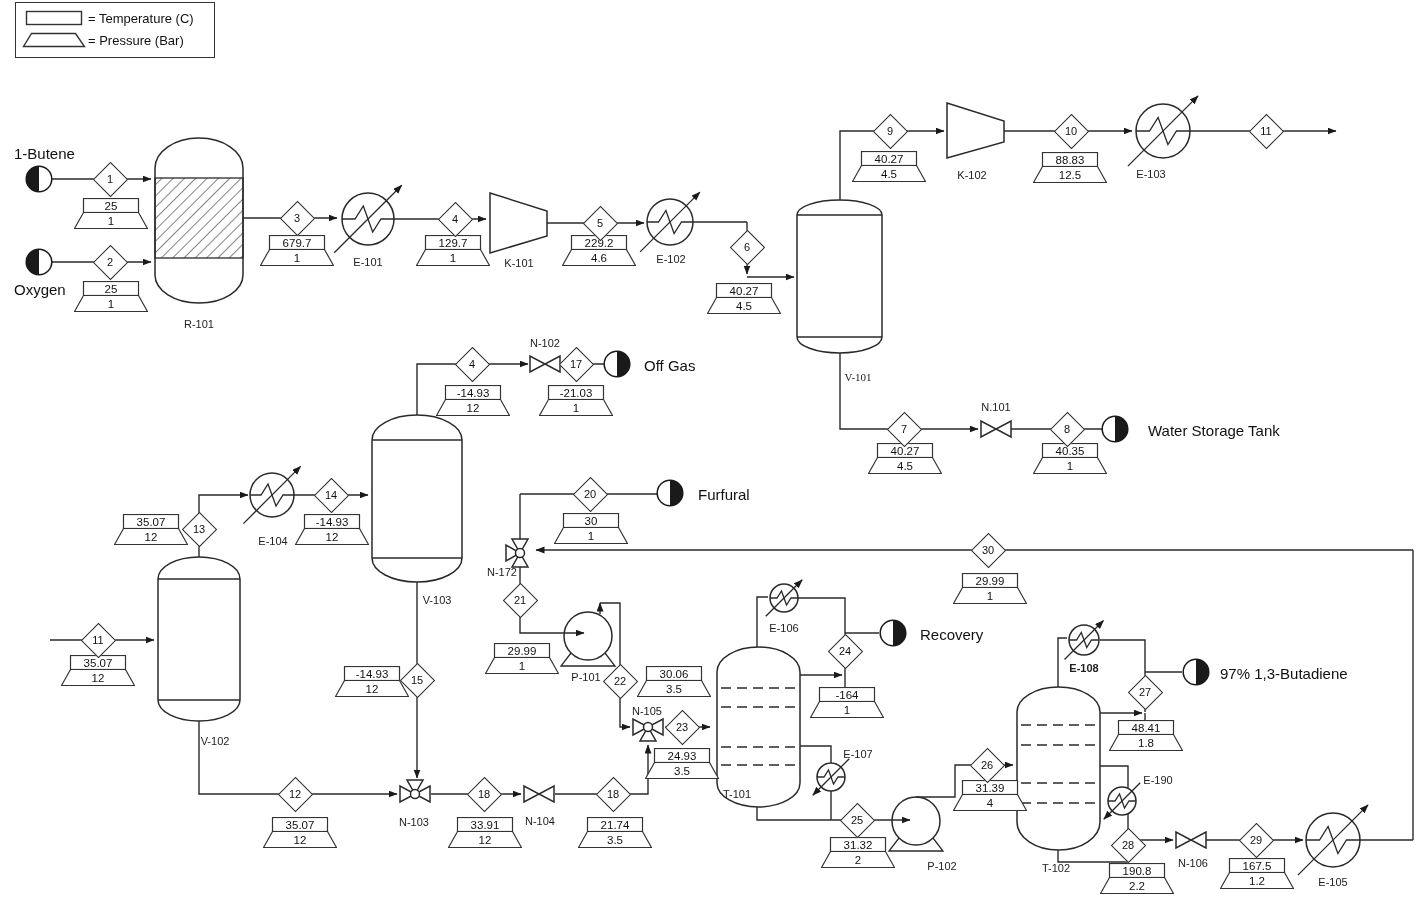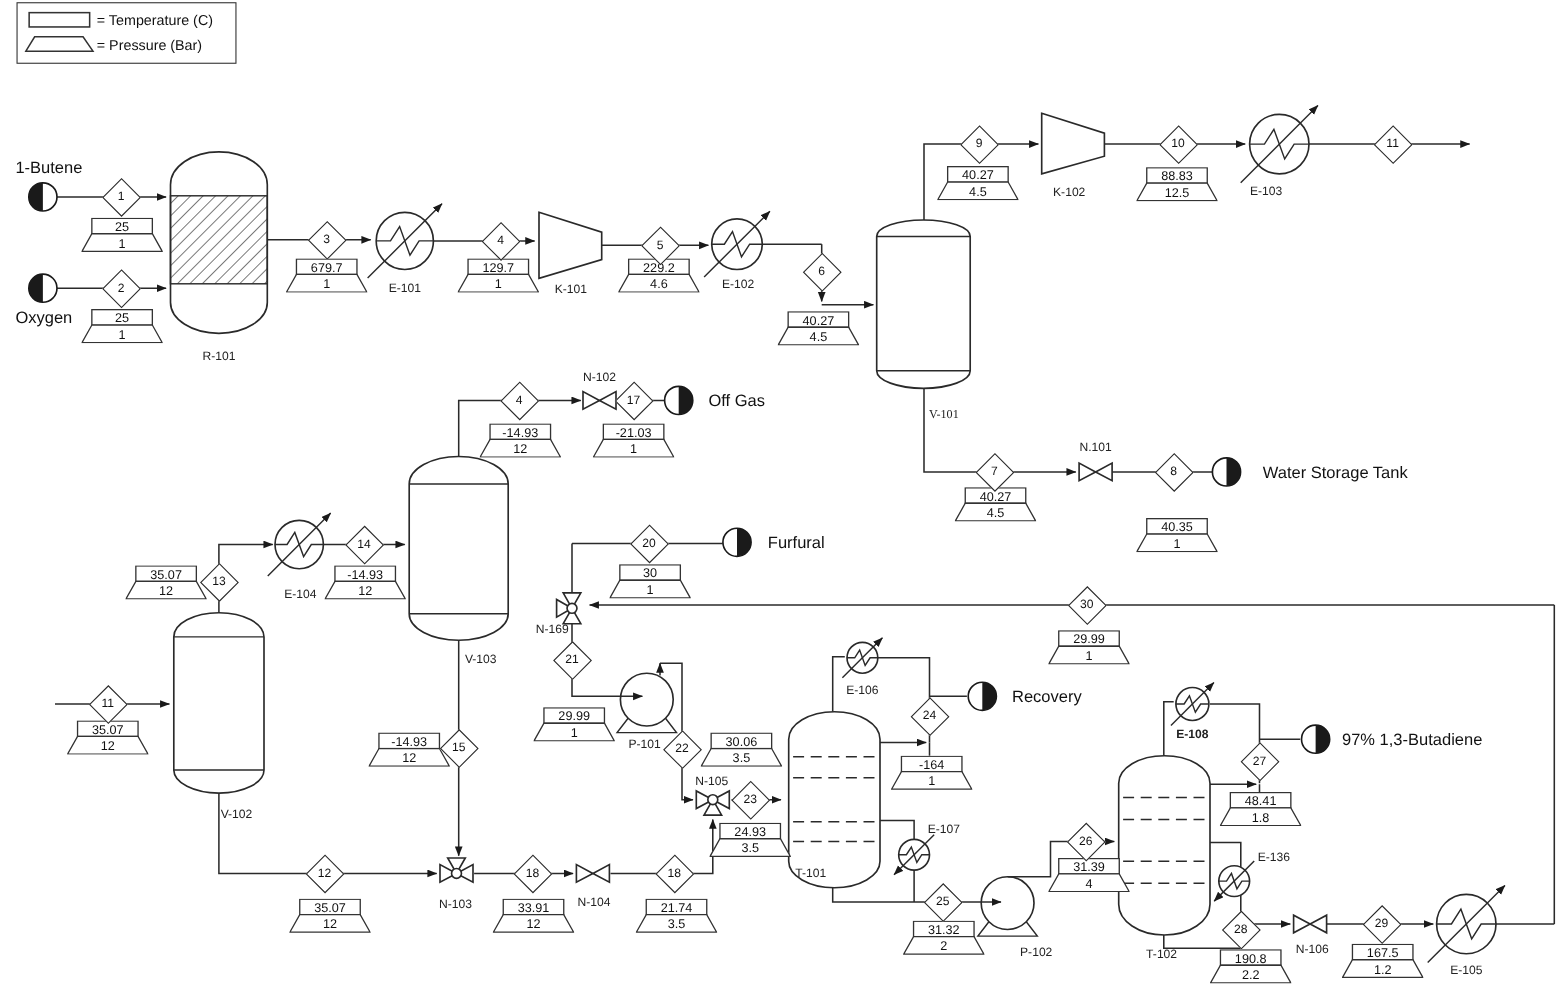"40.35" div.ptag { margin-top: 28px -> none }
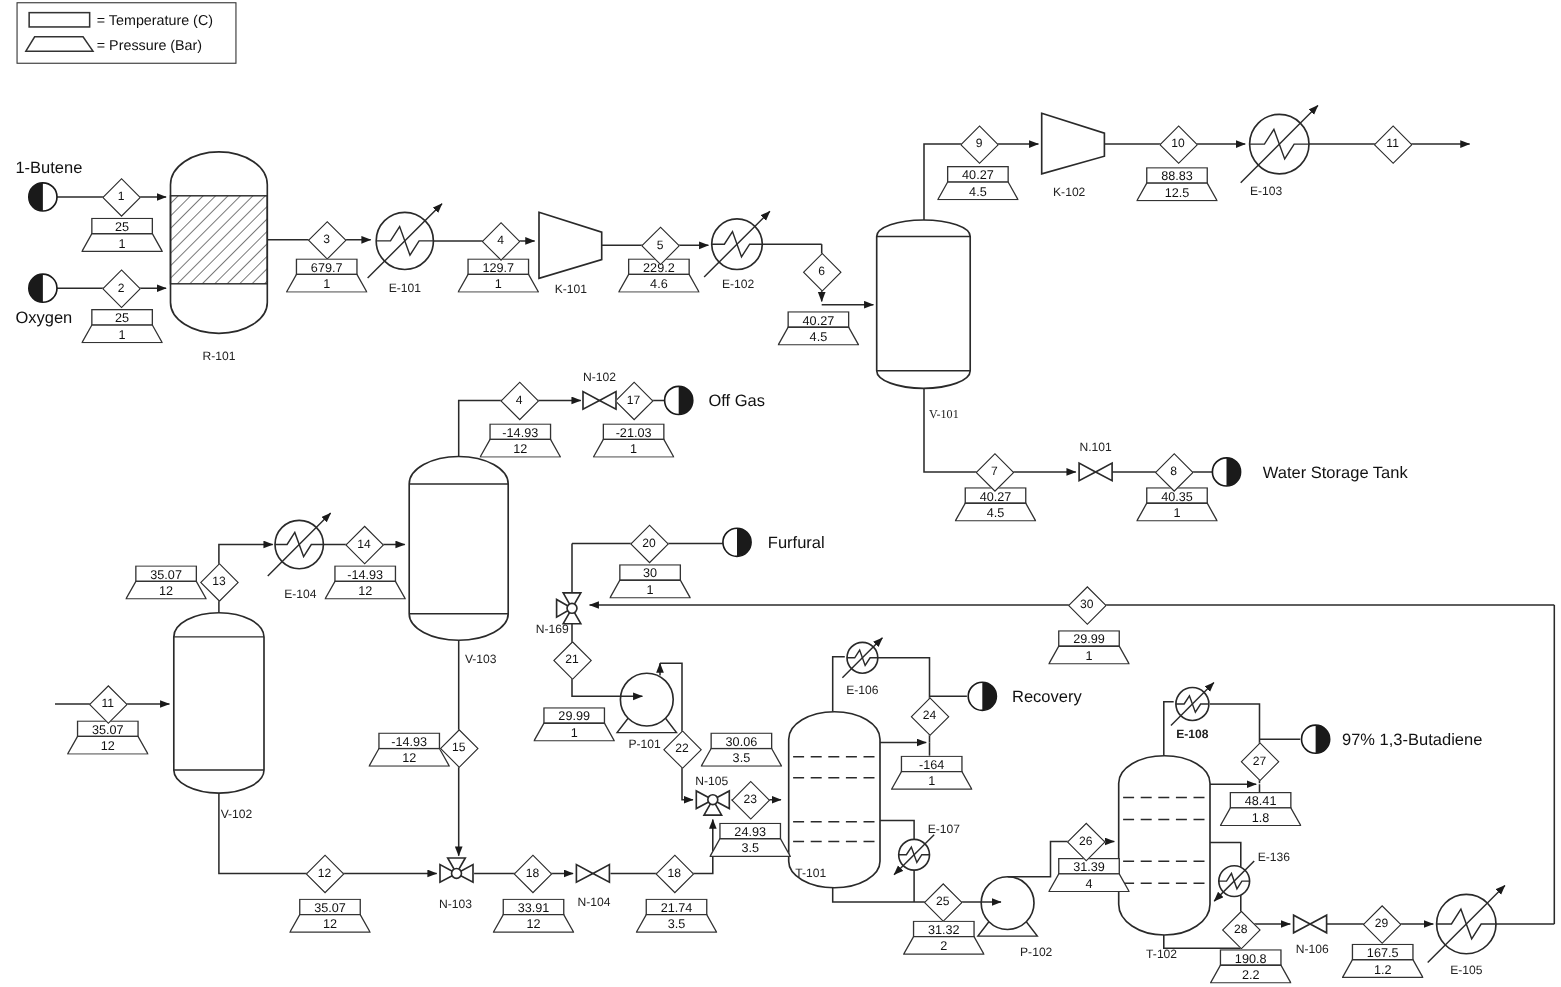"N-169" div.equip-label { text: N-169 -> N-172 }
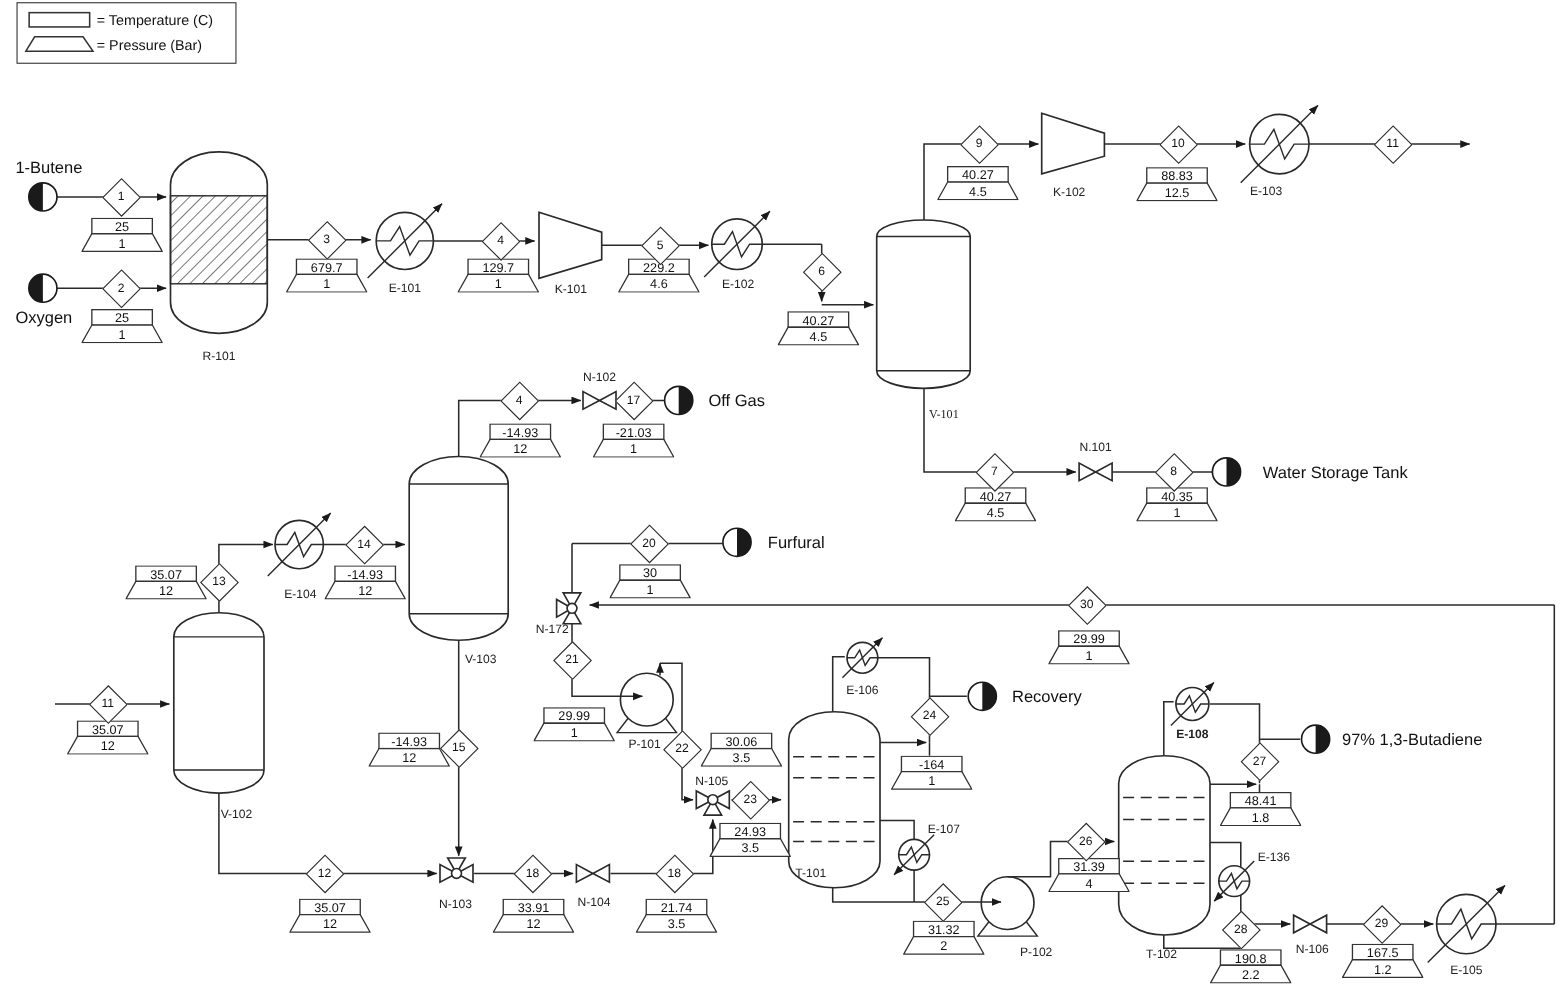"E-136" div.equip-label { text: E-136 -> E-190 }
